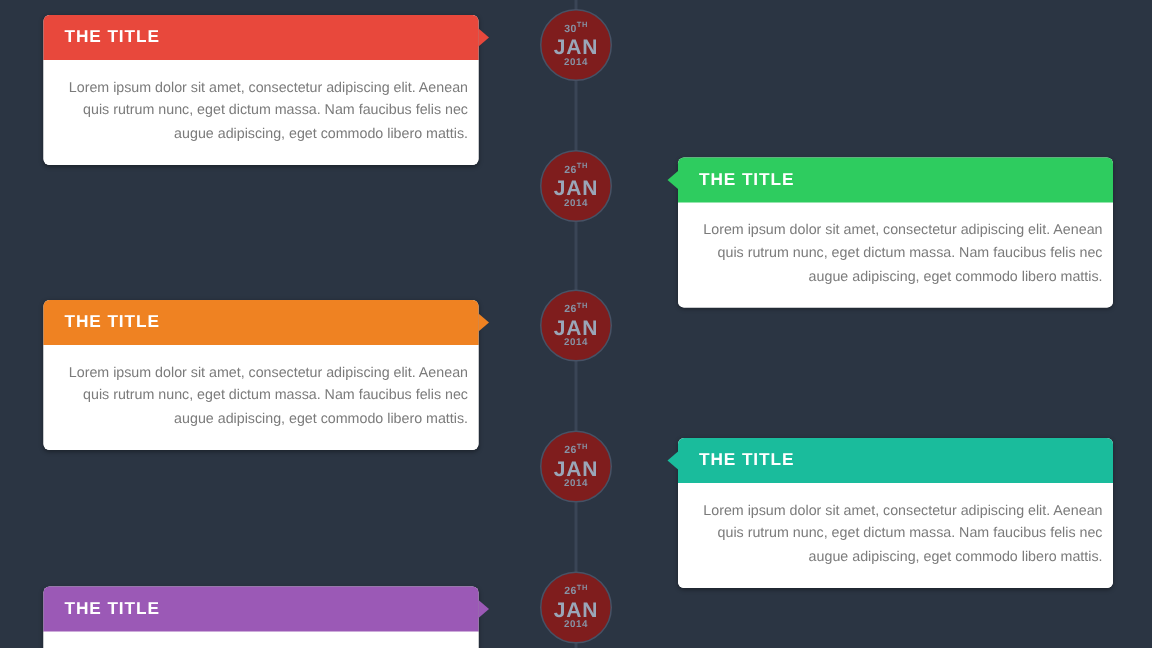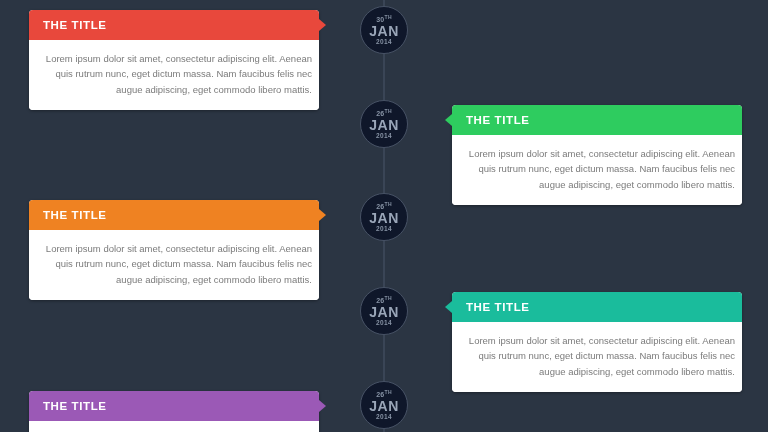"JAN" .date-marker { background: #0f172a -> #7f1d1d }
